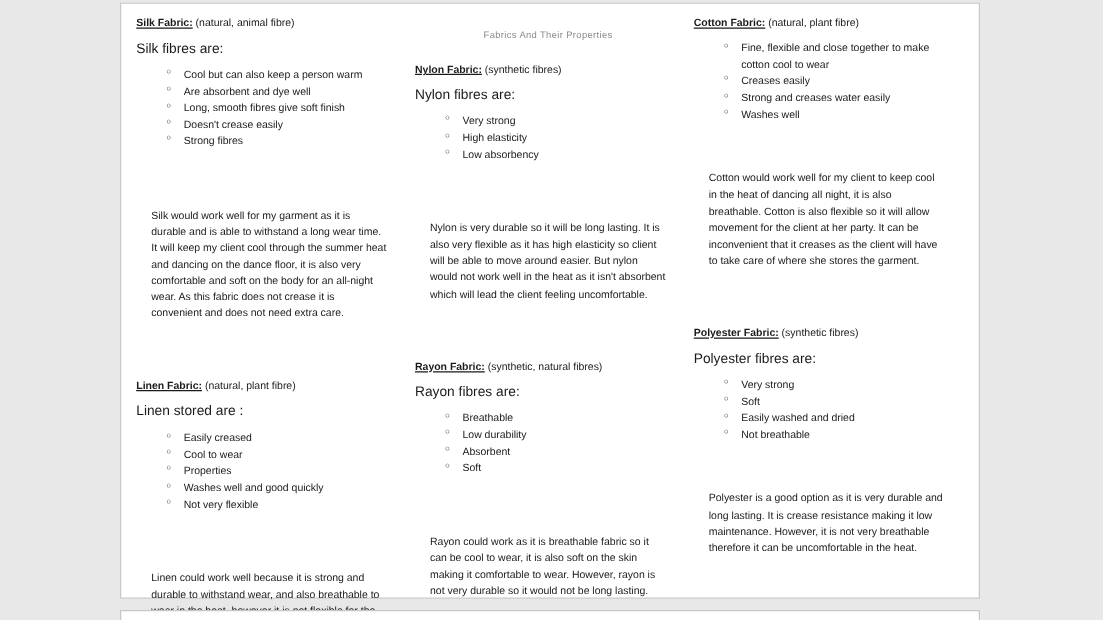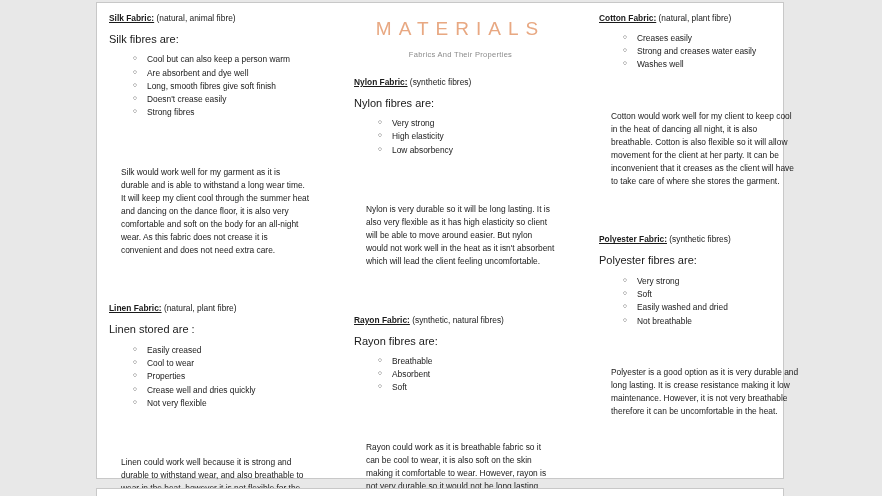"Silk Fabric: (natural, animal fibre)" .columns { gap: 32px -> 10px }
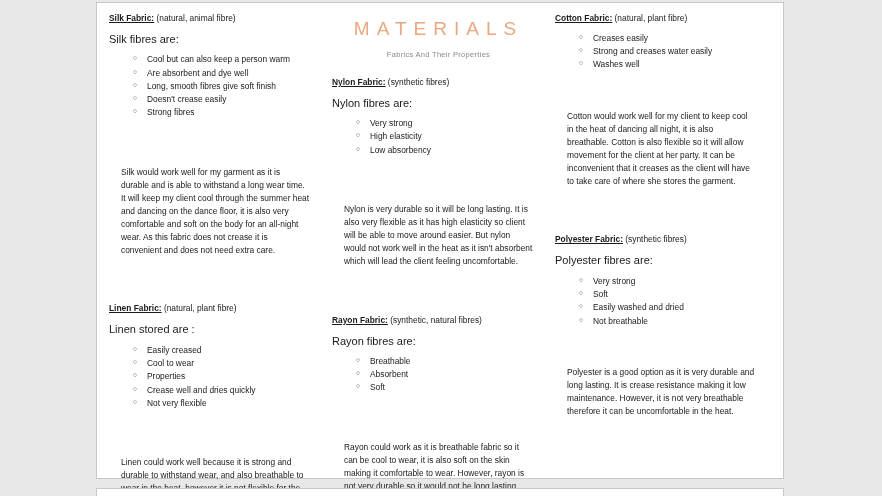"MATERIALS" h1.doc-title { html: <h1>MATERIALS</h1> -> none }
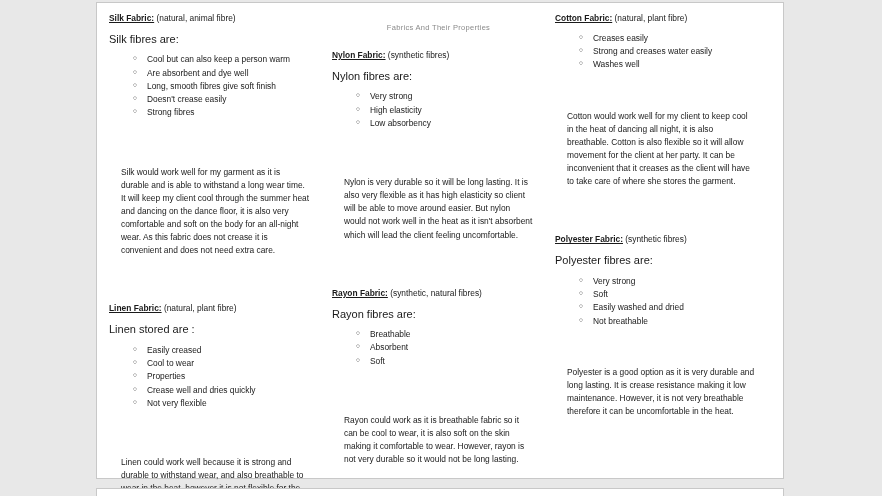"Fine, flexible and close together" li { html: none -> <li>Fine, flexible and close together to make cotton cool to wear</li> }
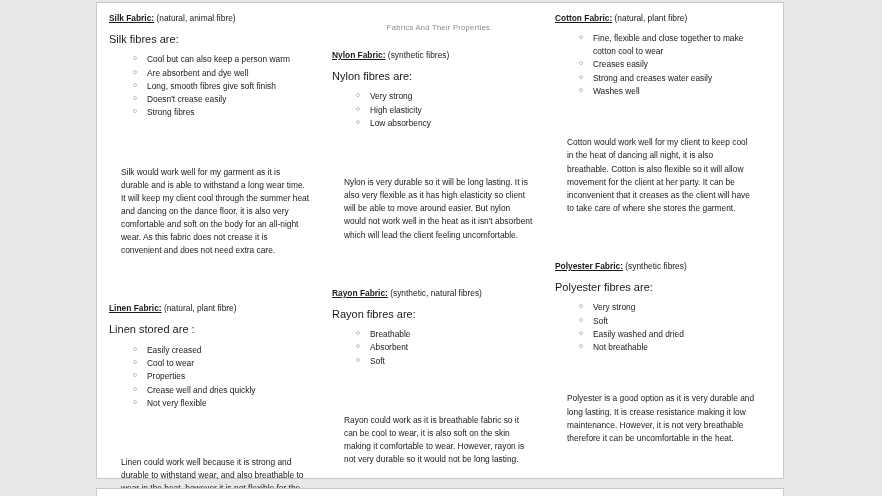"Low durability" li { html: none -> <li>Low durability</li> }
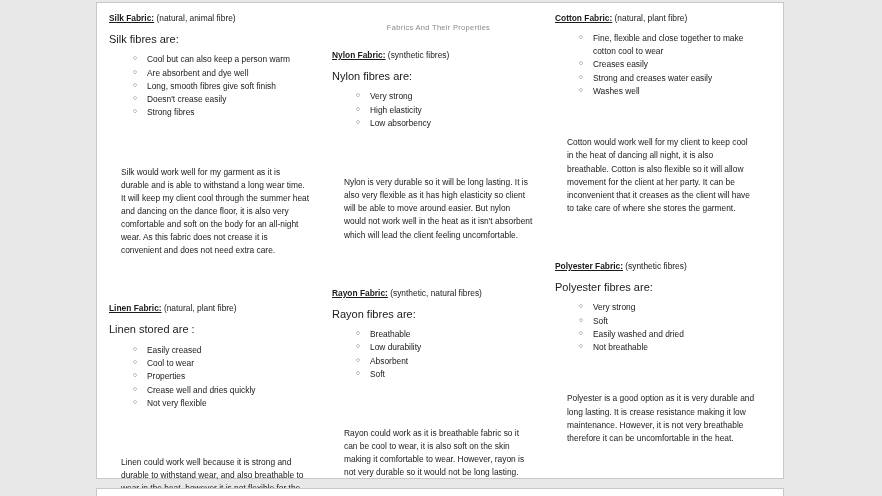"Crease well and dries quickly" li { text: Crease well and dries -> Washes well and good }
